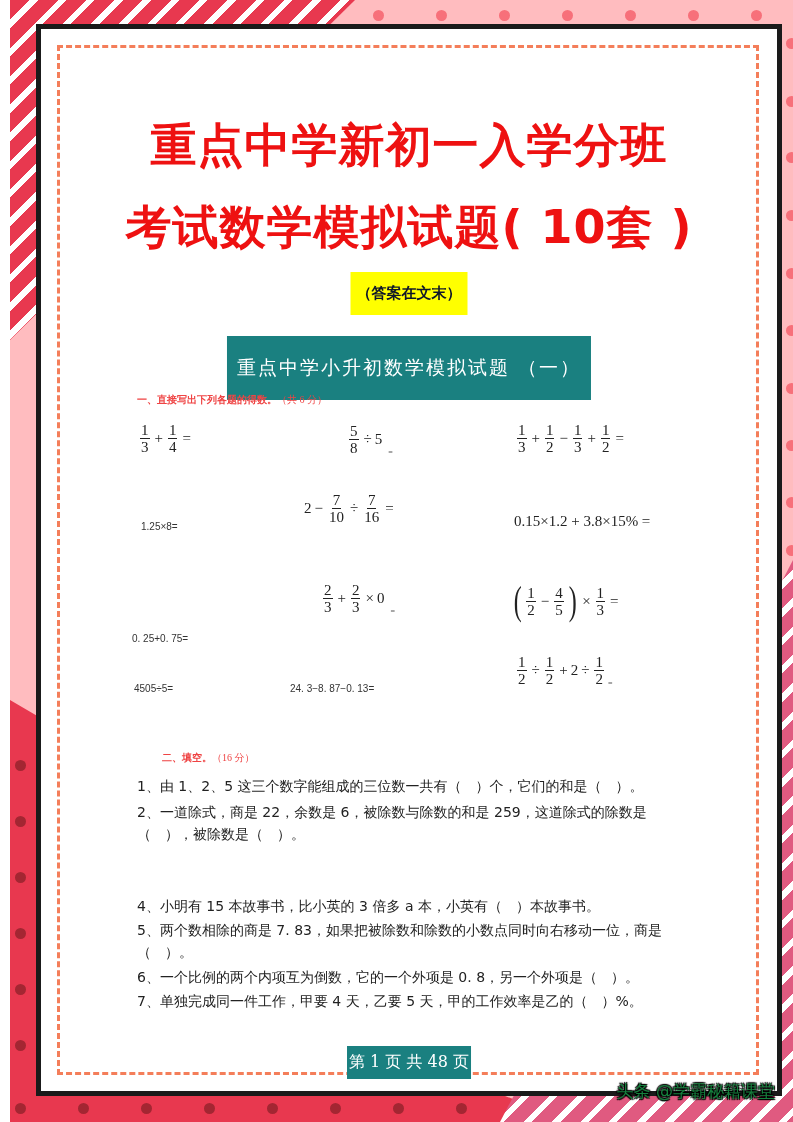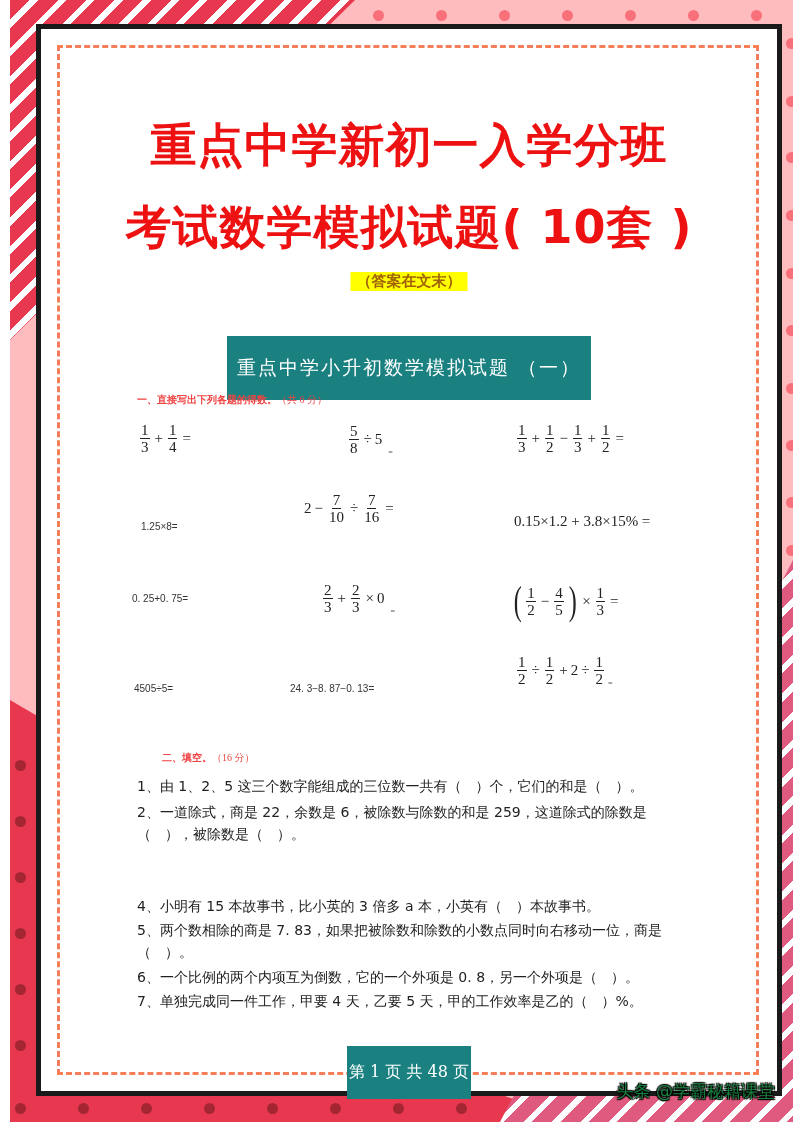"（答案在文末）" .answer-note { color: #a16207 -> #0f172a; padding: 0 6px -> 12px 6px }
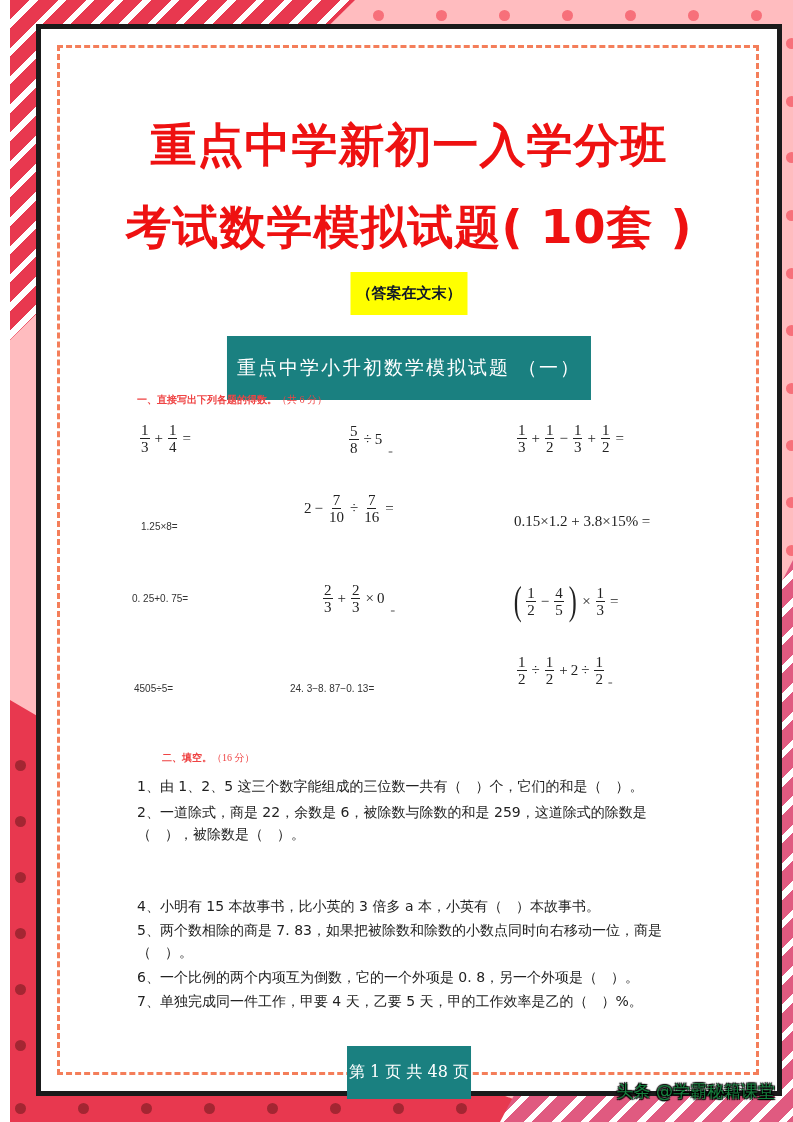"0. 25+0. 75=" div.math { top: 564px -> 604px }
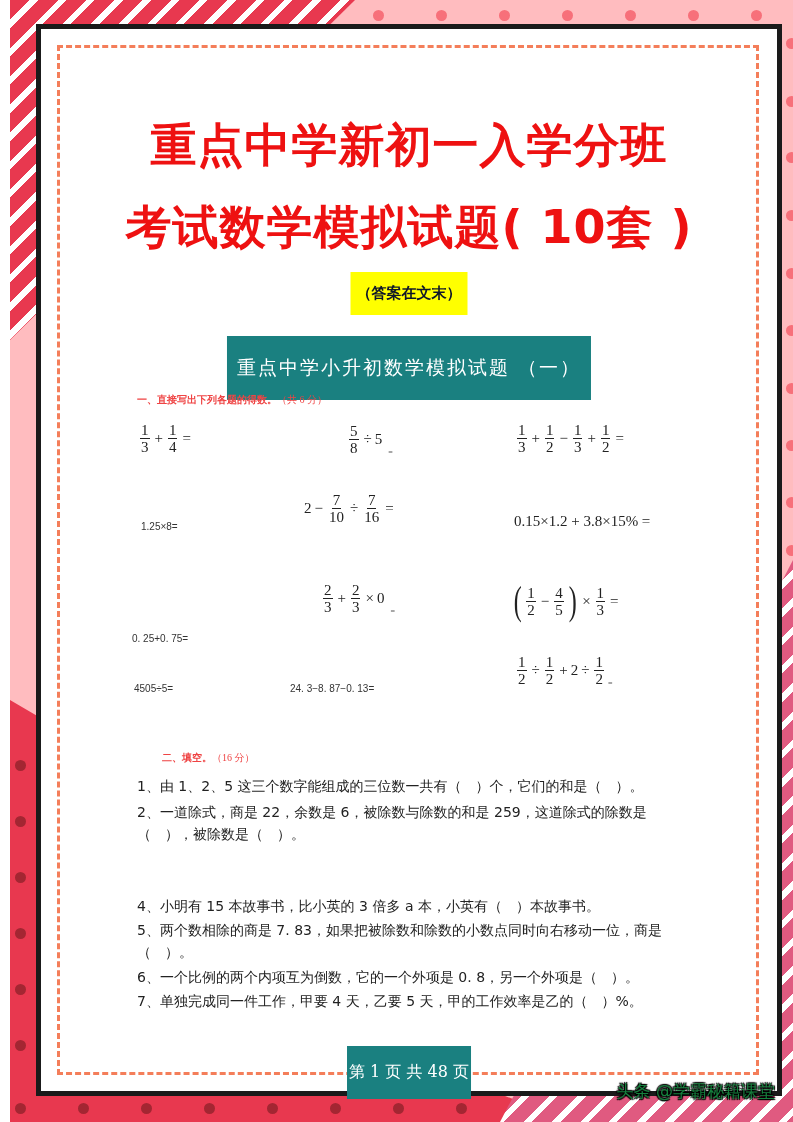"第 1 页 共 48" .footer-page { padding: 16px 2px -> 6px 2px }
